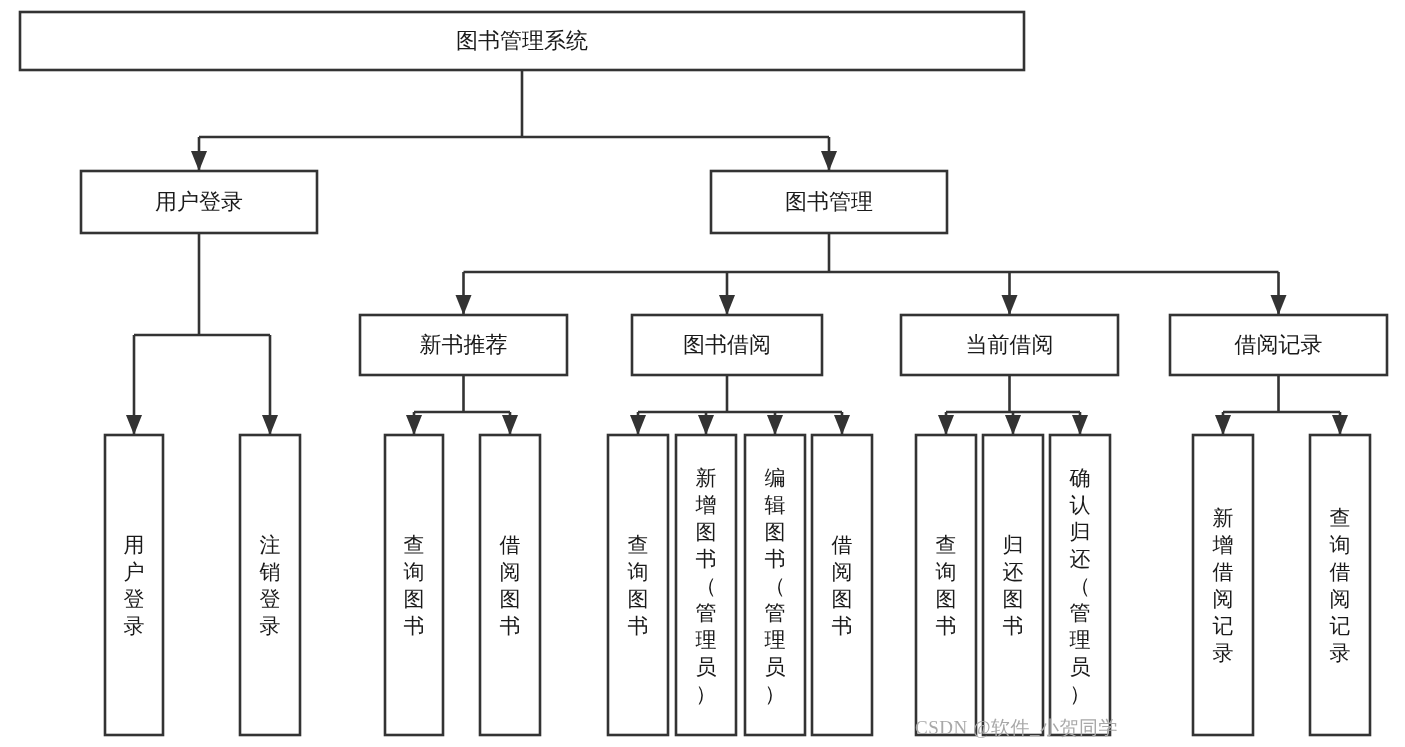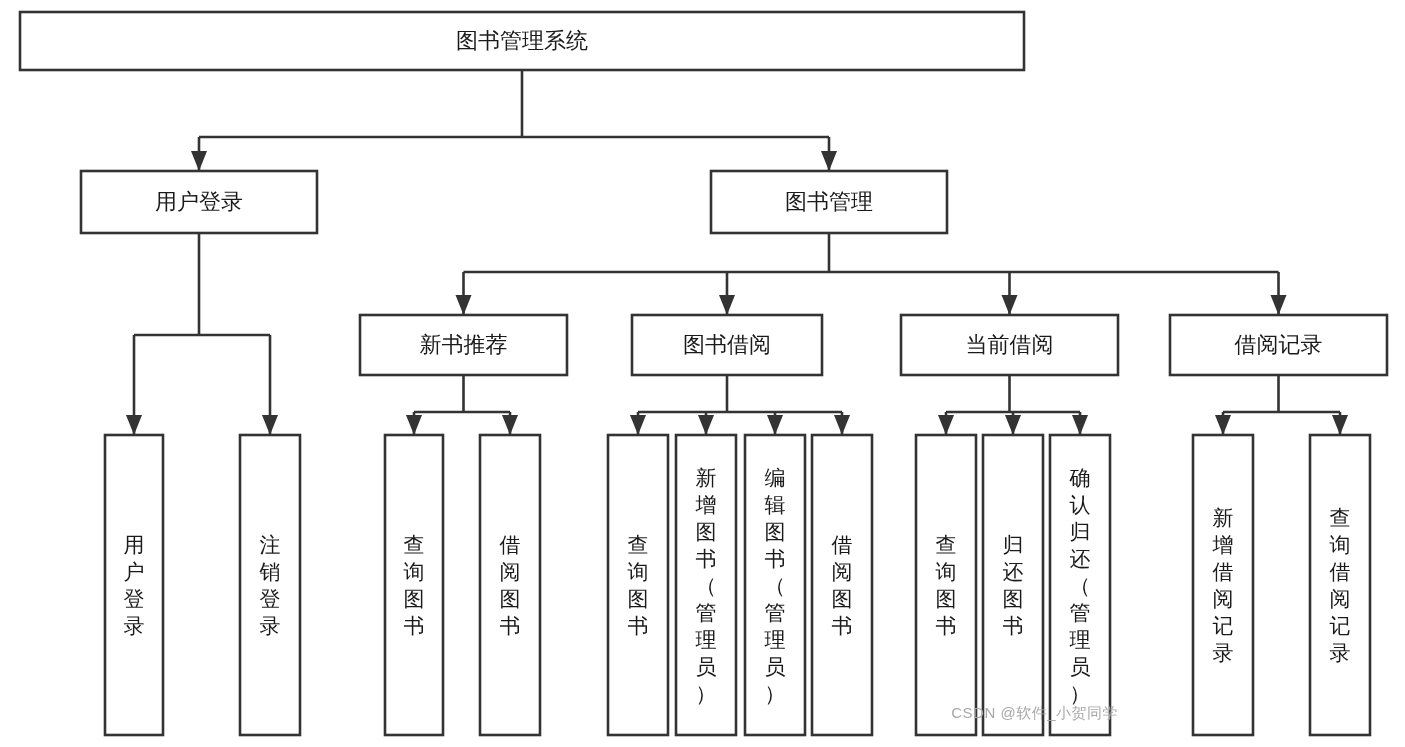"CSDN @软件_小贺同学" .watermark { bottom: 24px -> 6px; font-family: Liberation Sans, sans-serif -> Liberation Serif, serif; font-size: 15px -> 19px }
